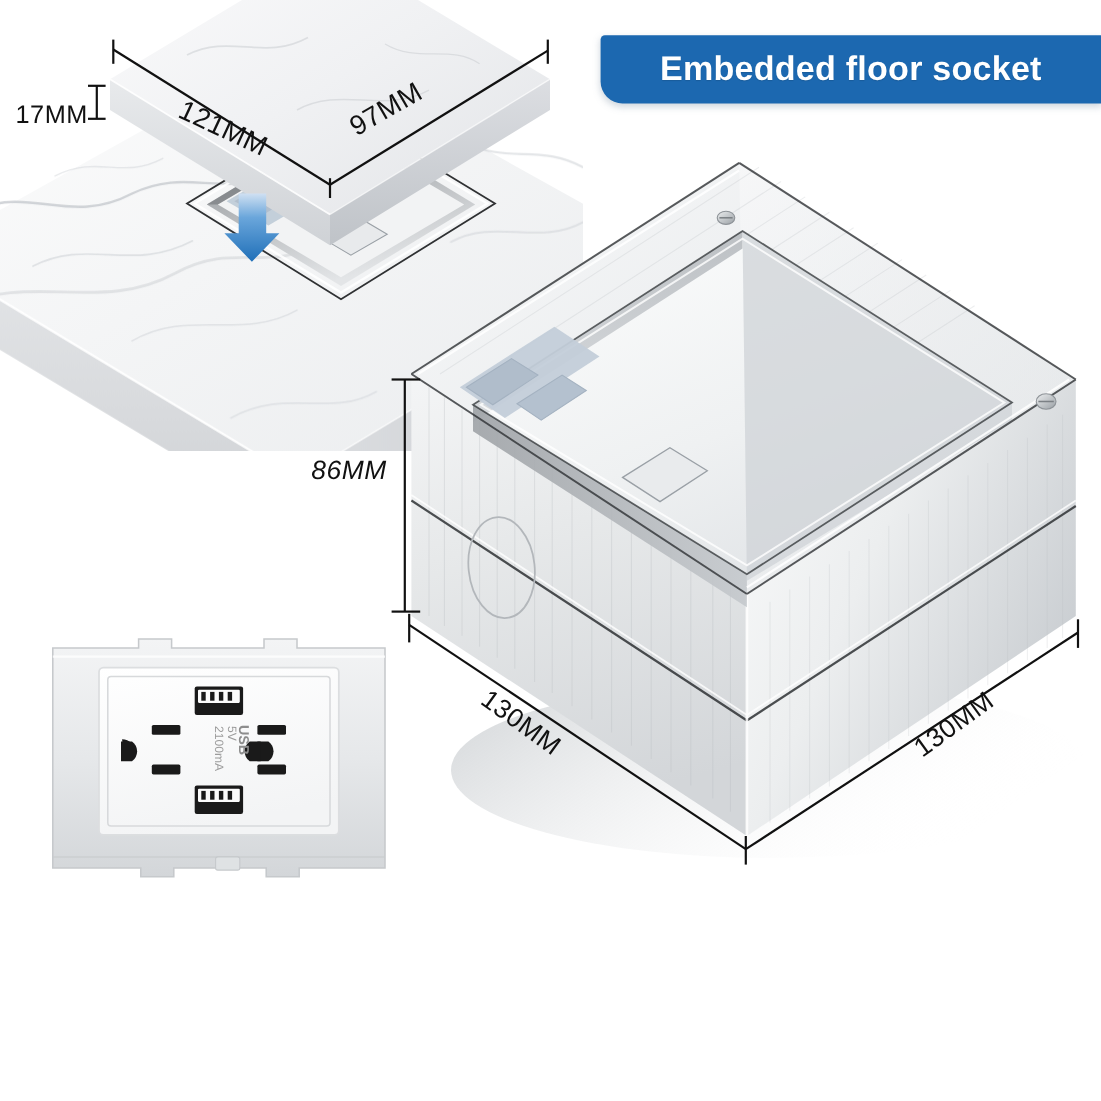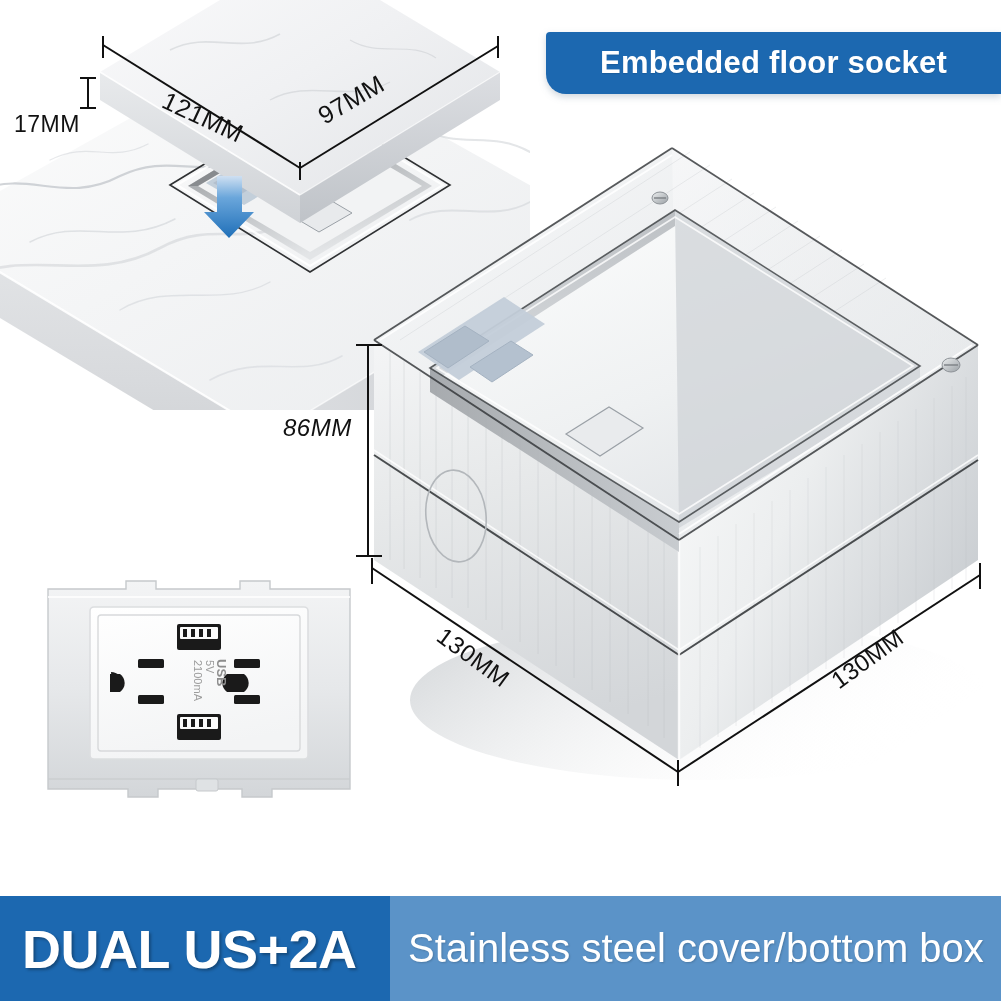"17MM" .dim-17 { top: 111px -> 91px }
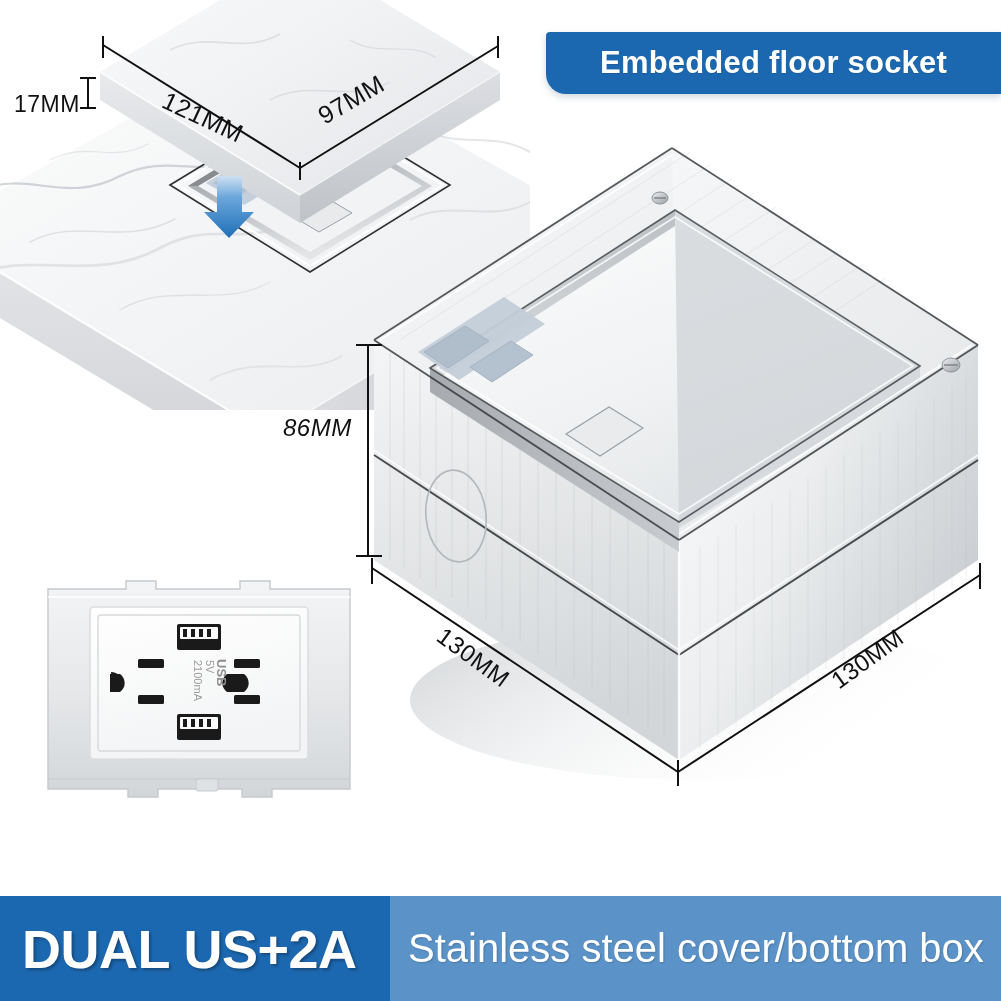"DUAL US+2A" div.bottom-banner { html: <div> <div> <span>DUAL US+2A</span> </div> <div> <span>Stainless steel cover/bottom box</span> </div> </div> -> none }
